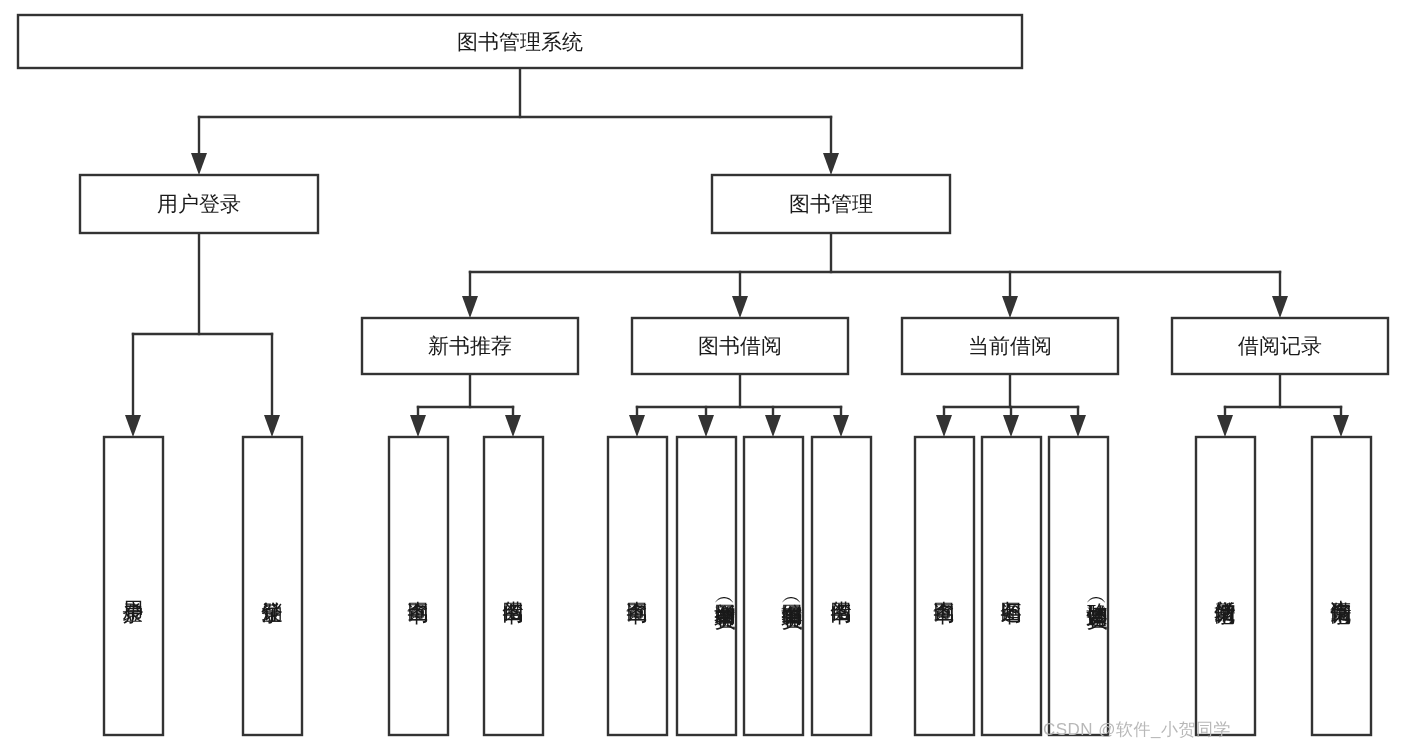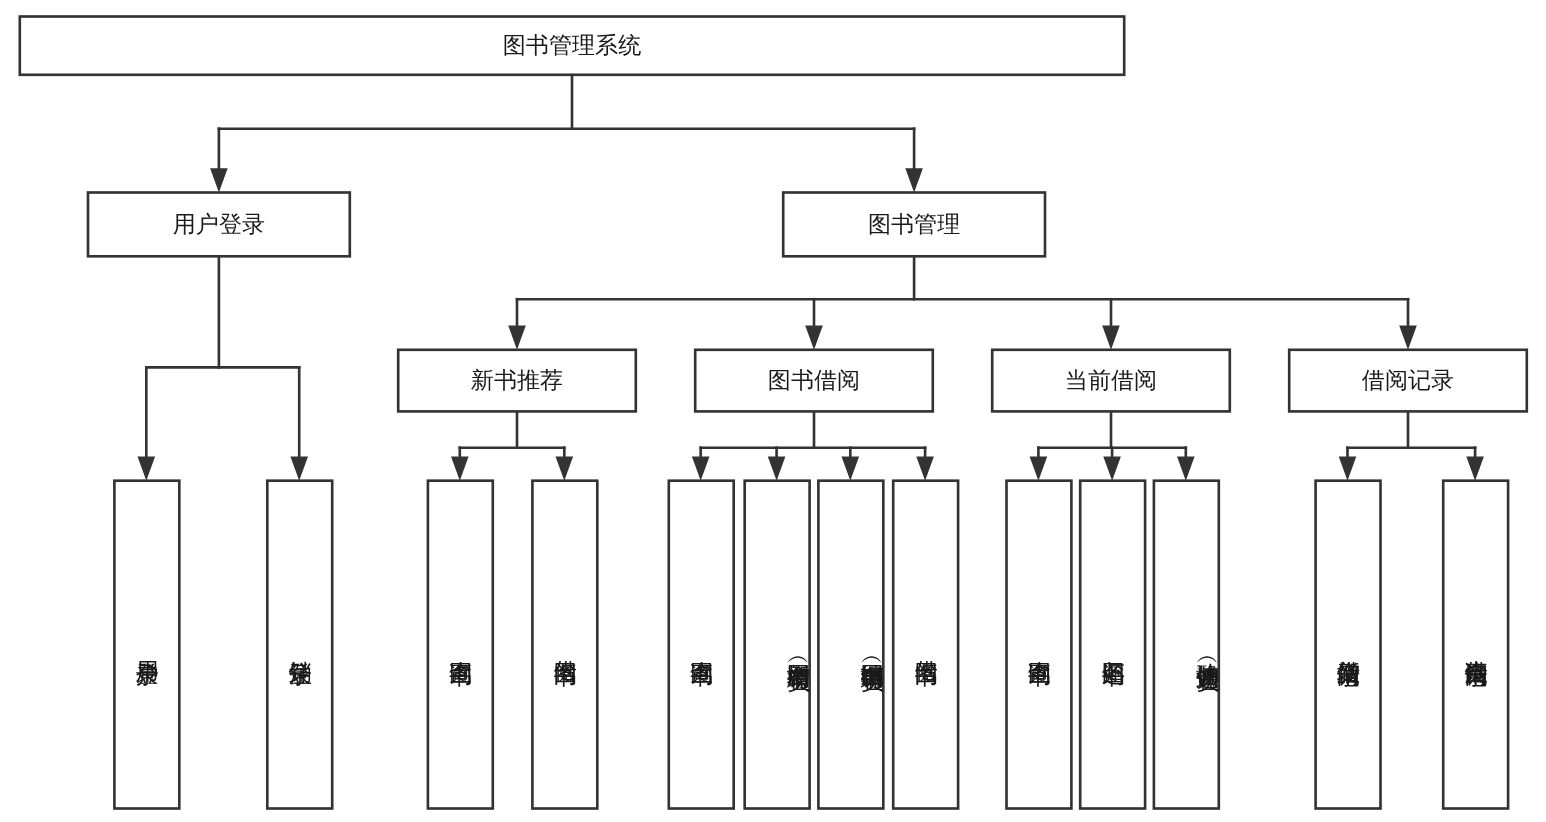"CSDN @软件_小贺同学" div.watermark { html: none -> <div>CSDN @软件_小贺同学</div> }
